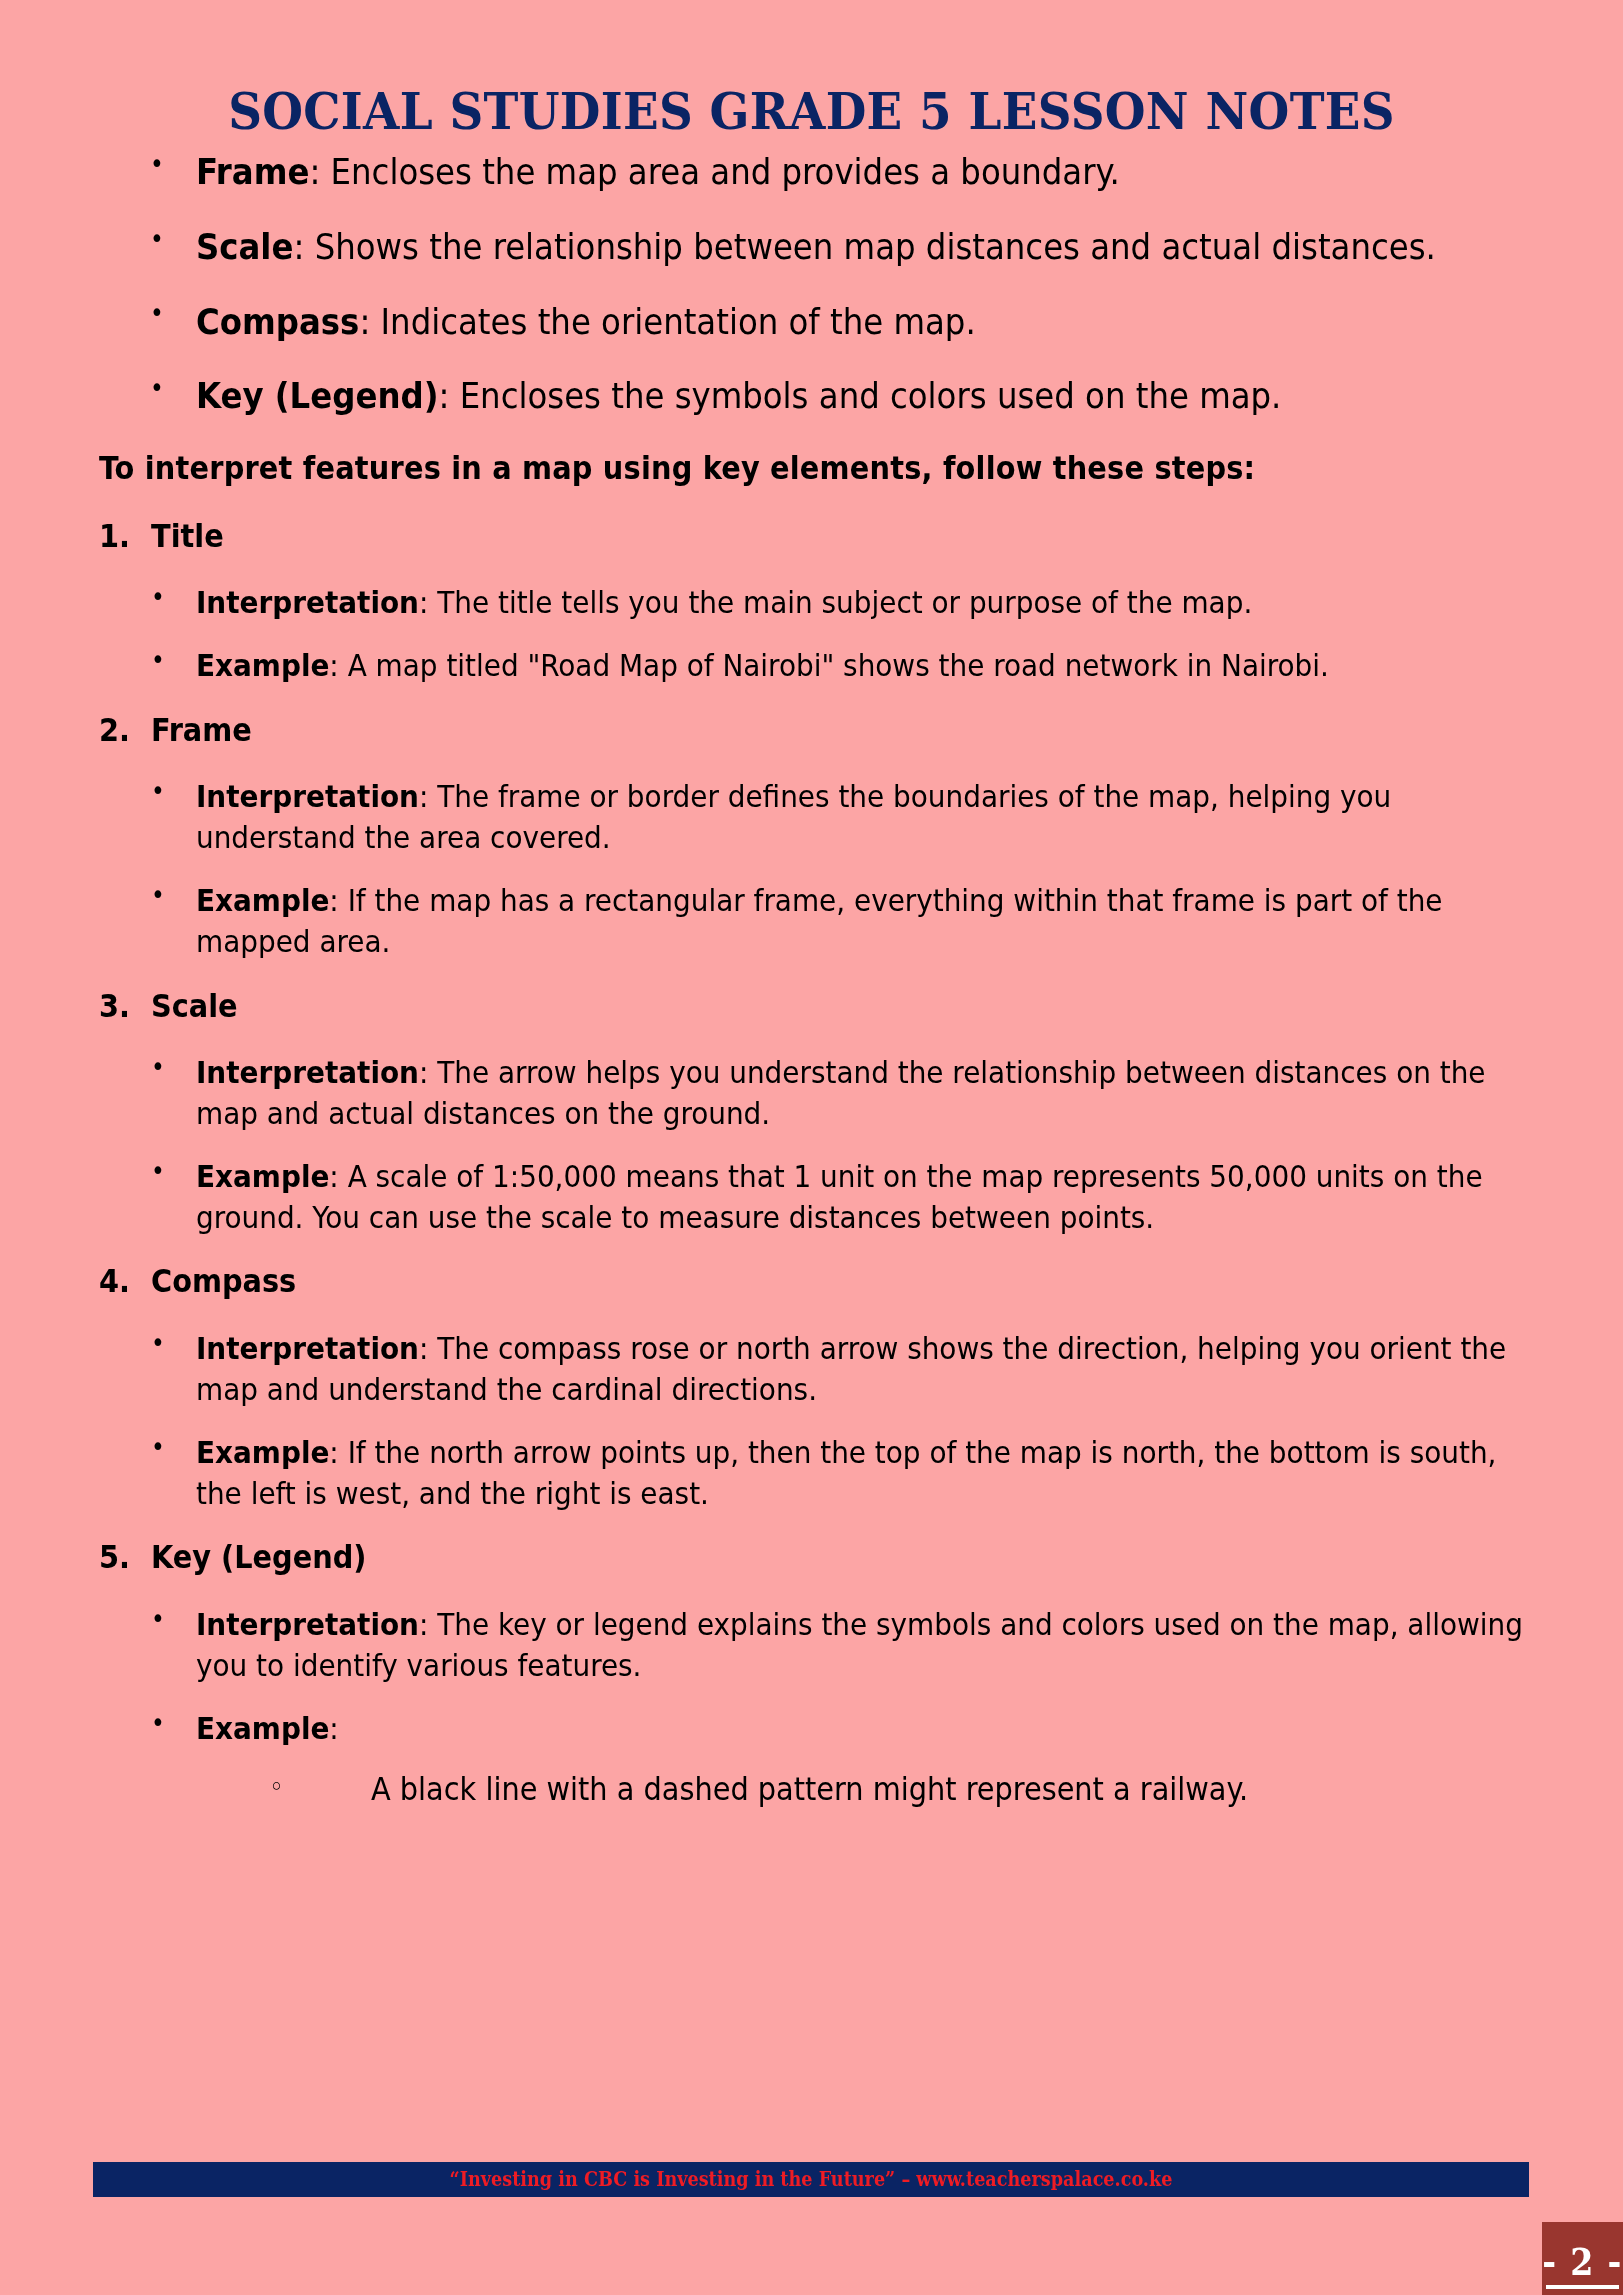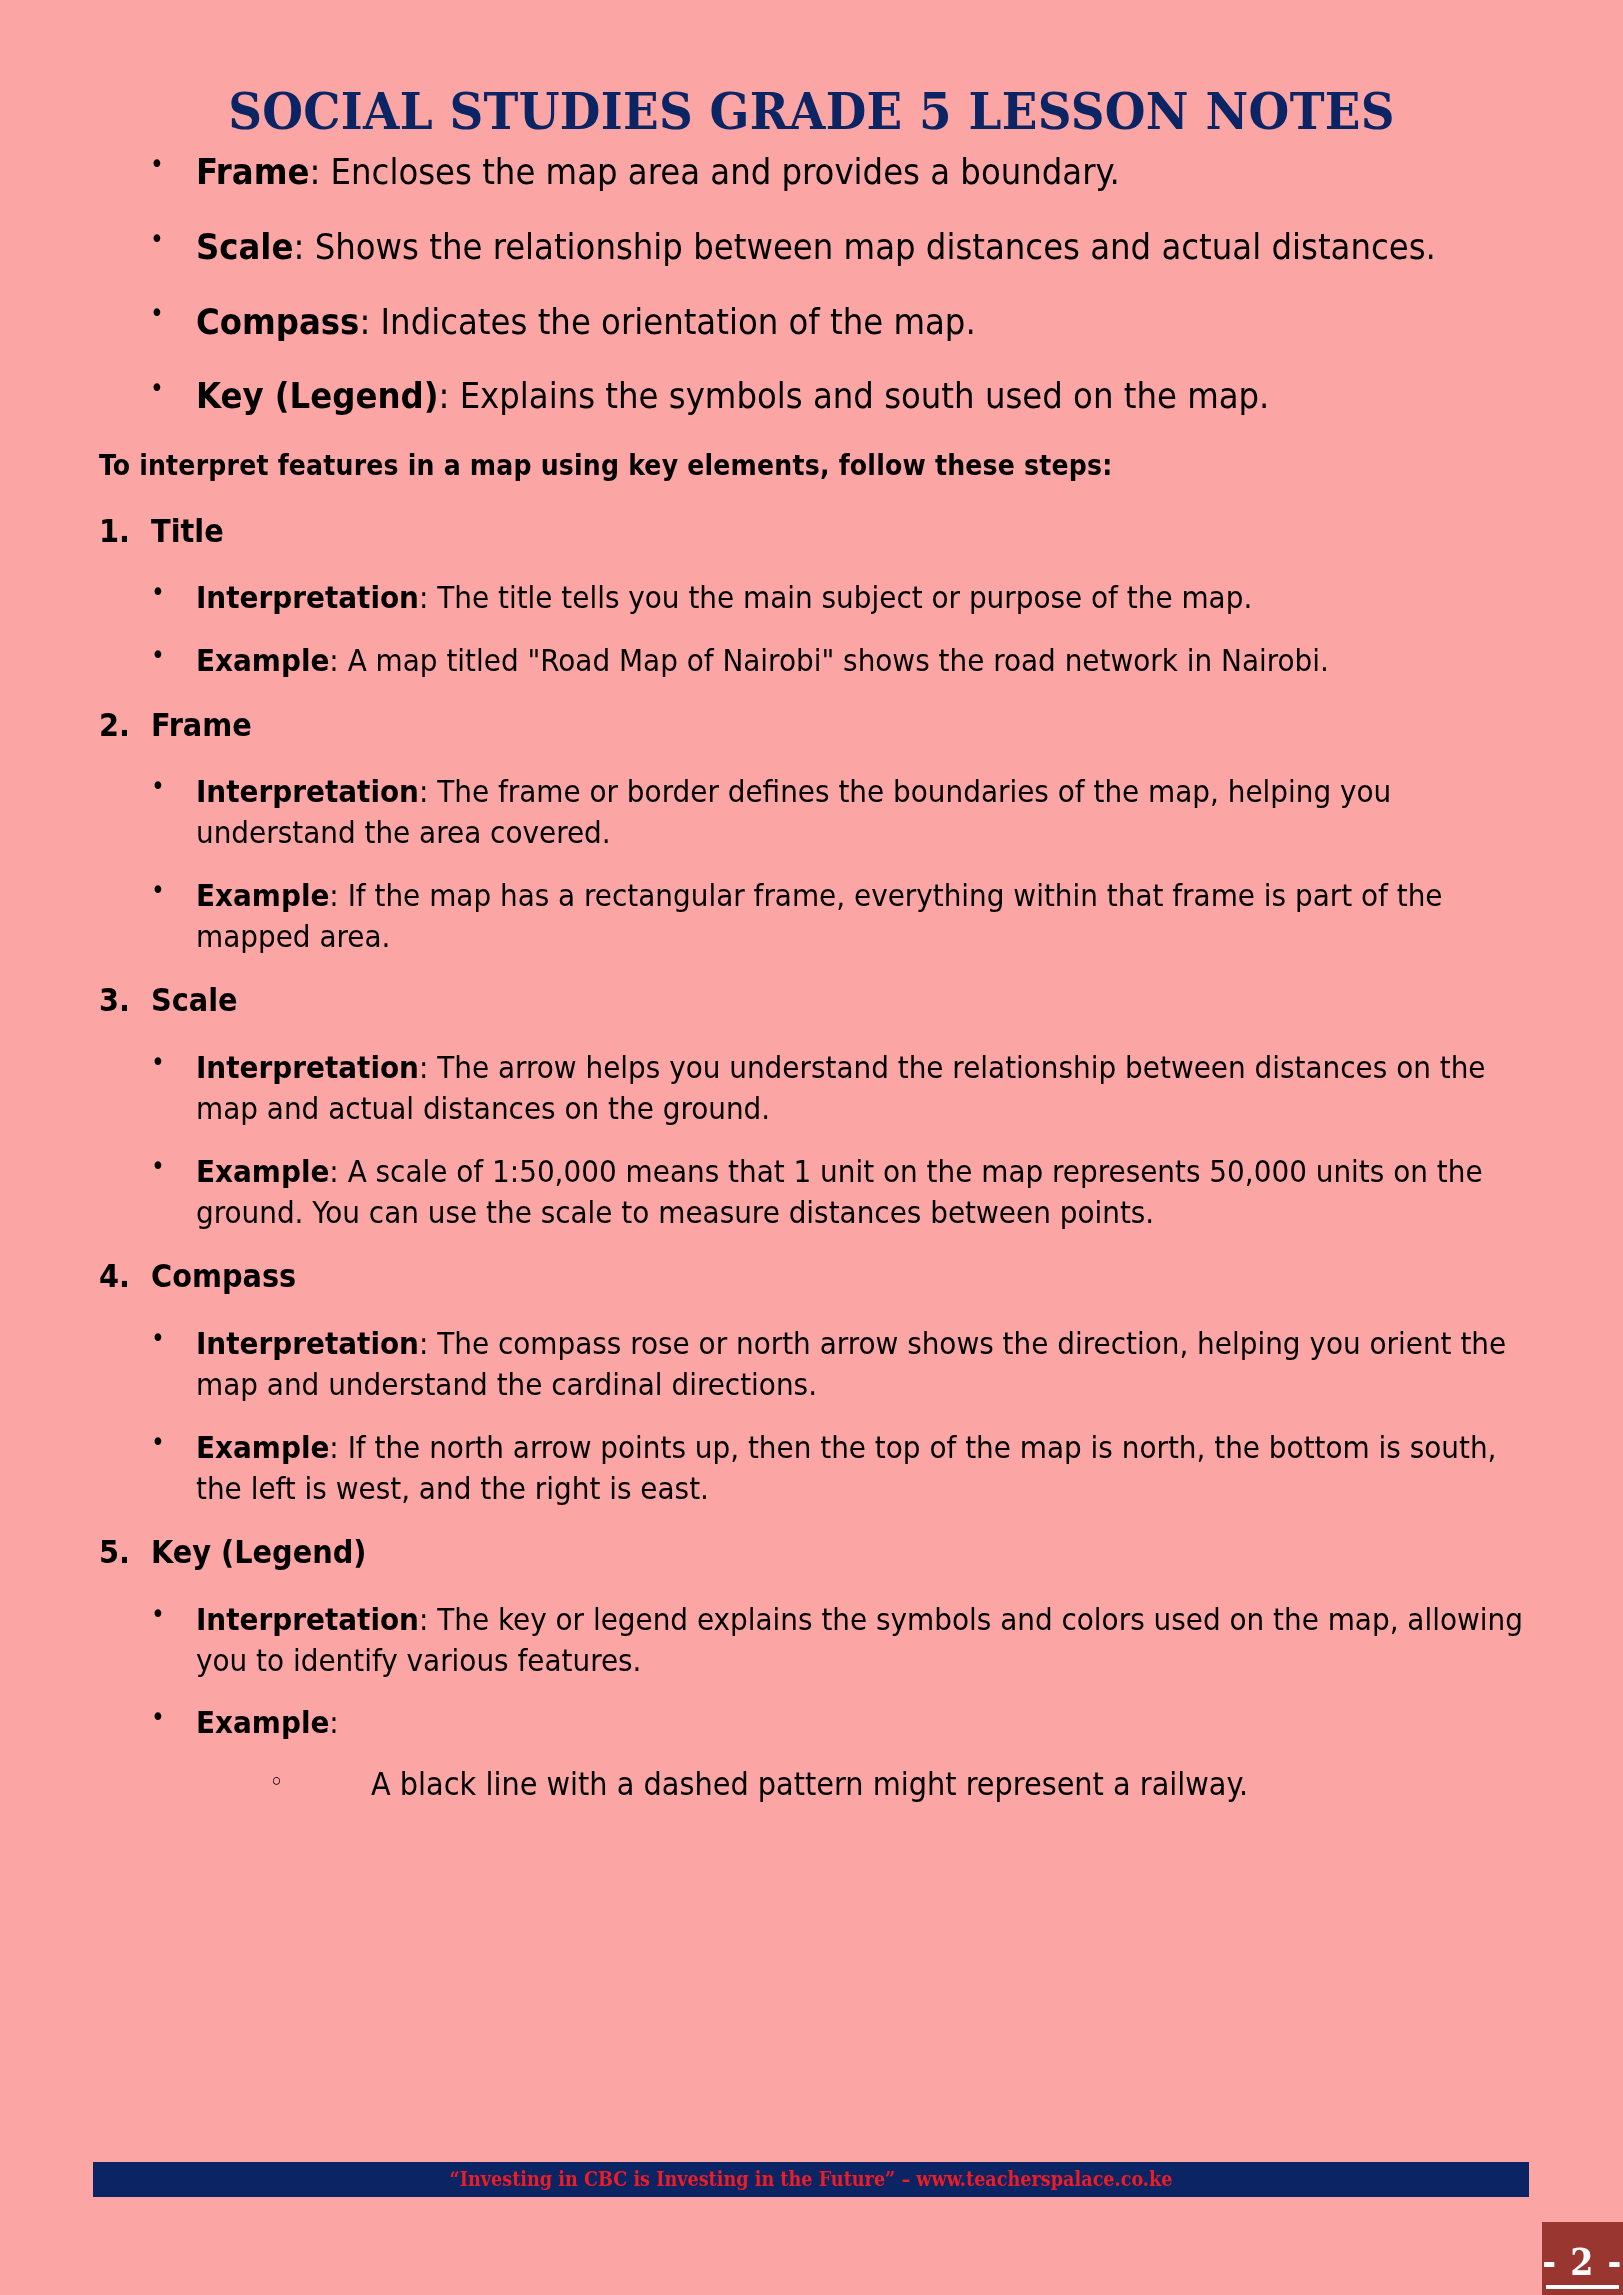"Explains the symbols and south" span { text: Explains the symbols and south -> Encloses the symbols and colors }
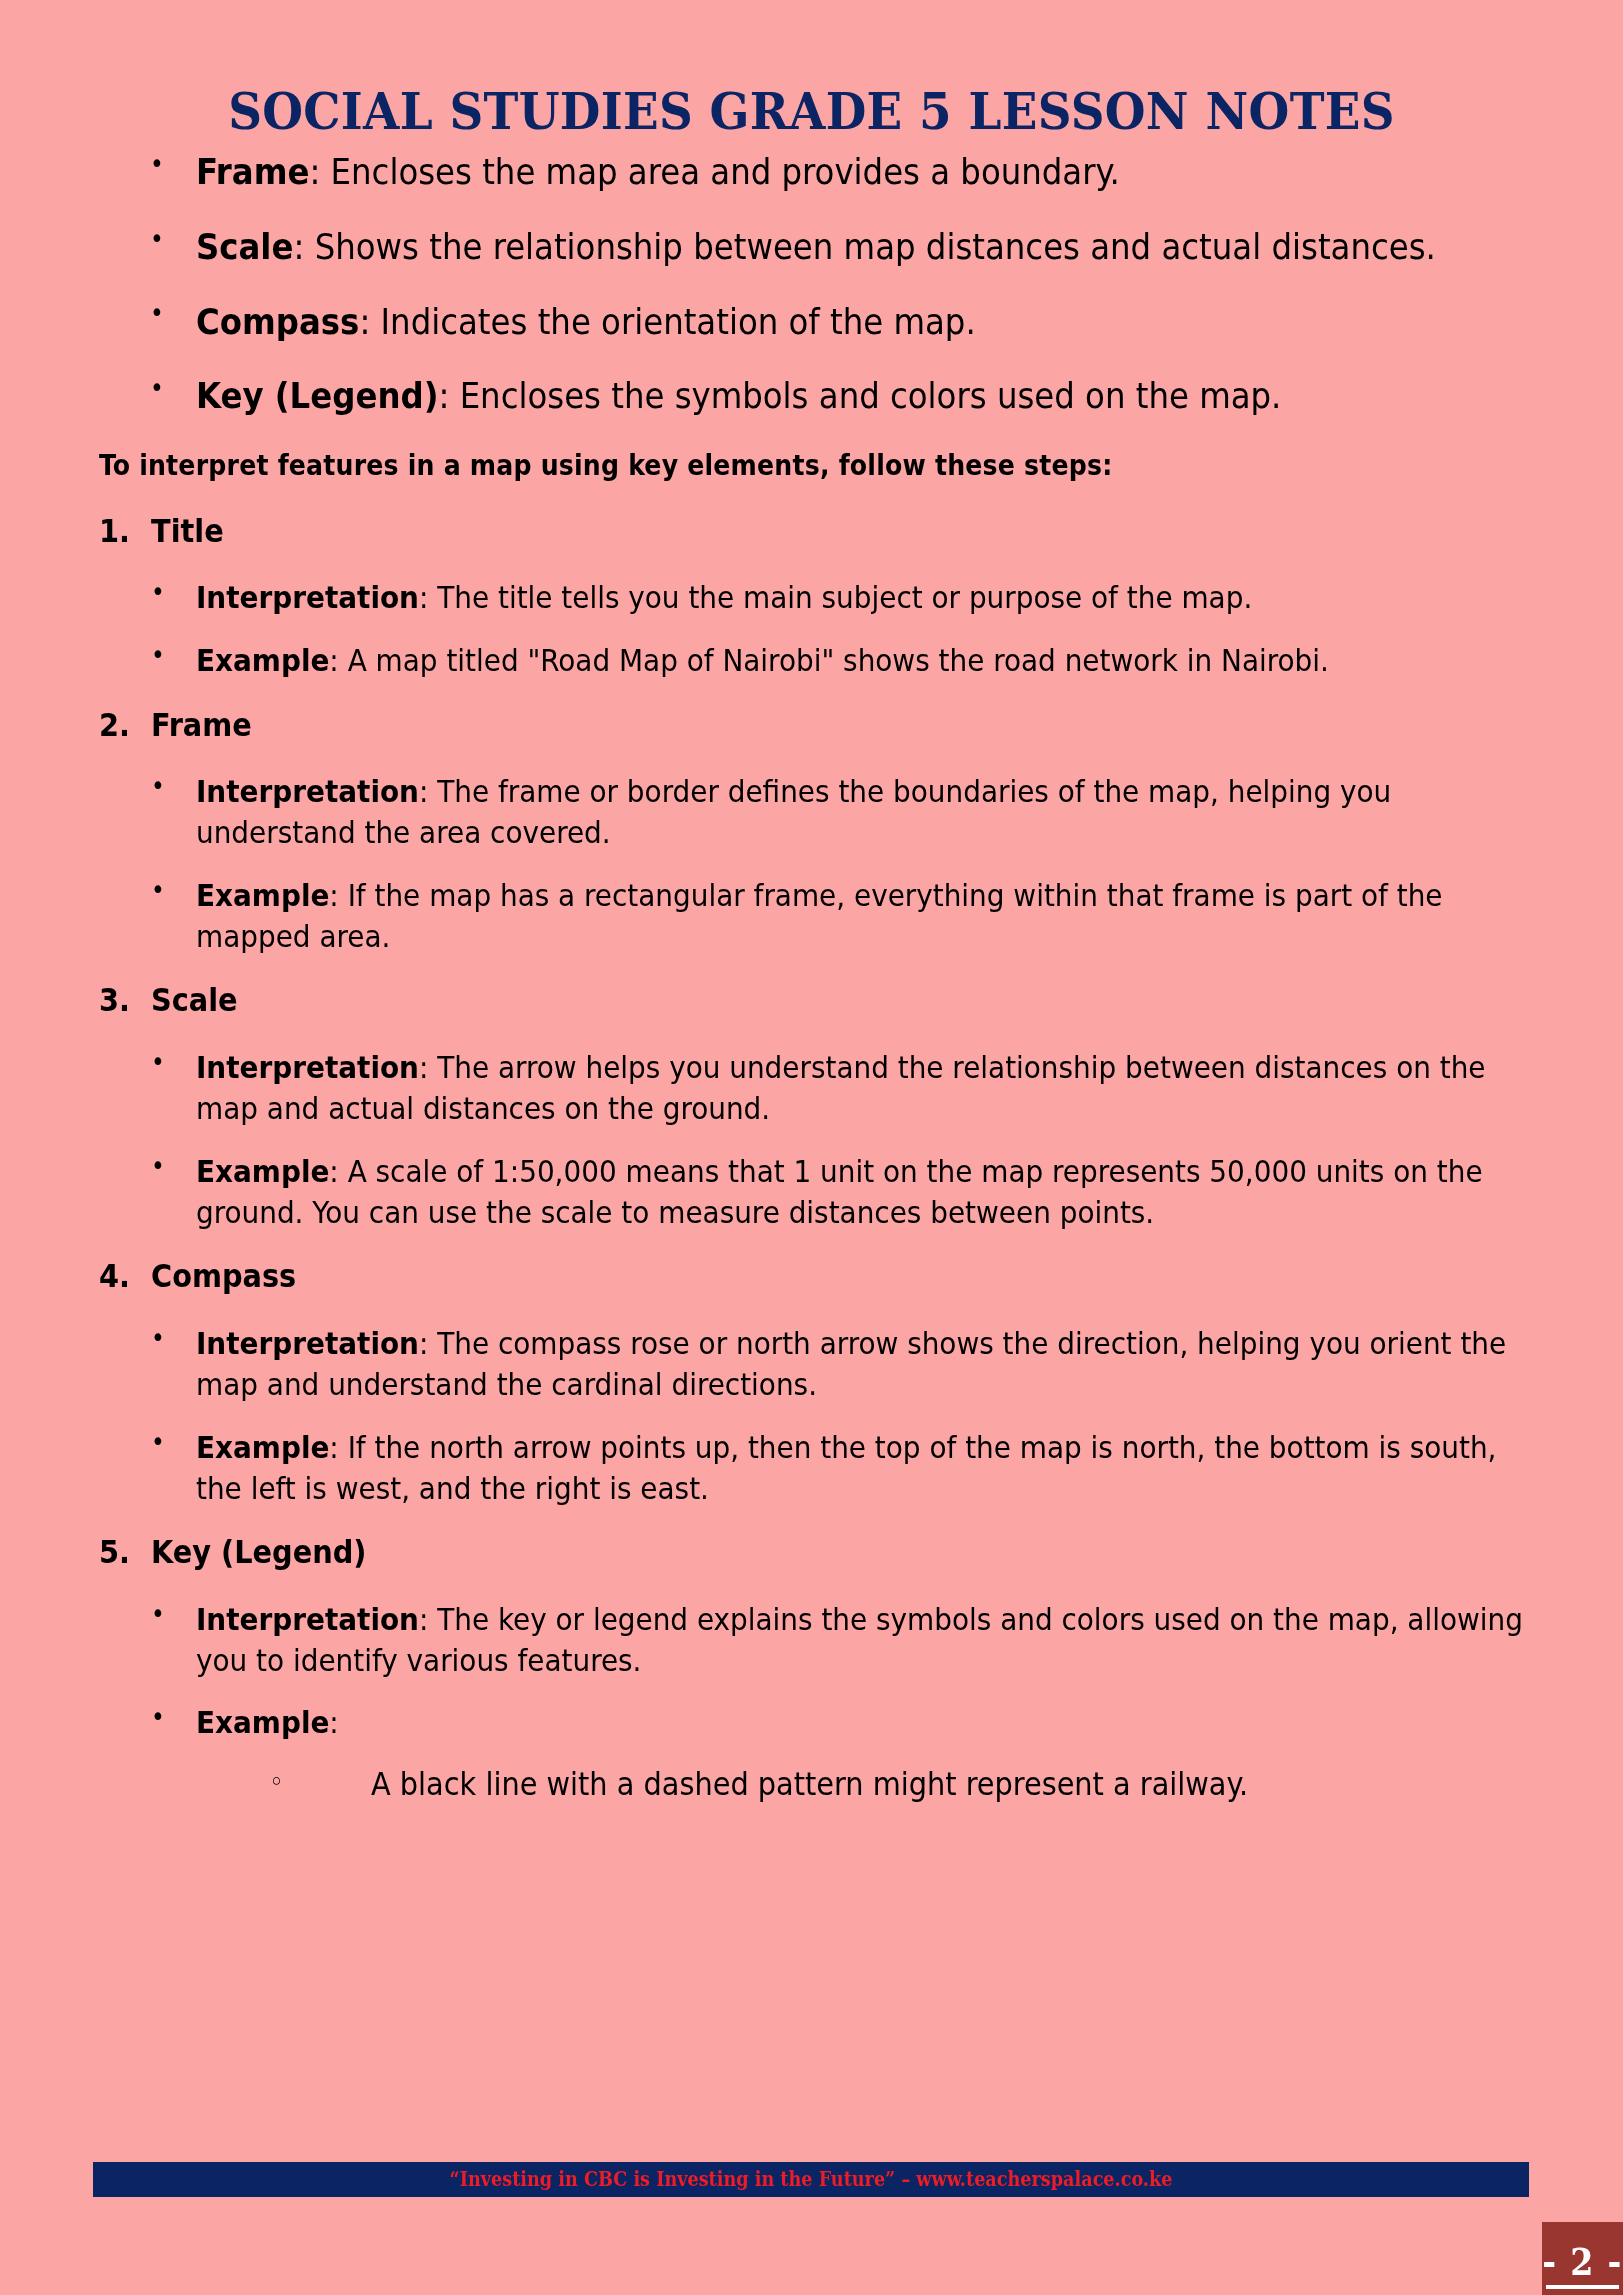"To interpret features in a" .sec-heading { font-size: 28px -> 32px }
